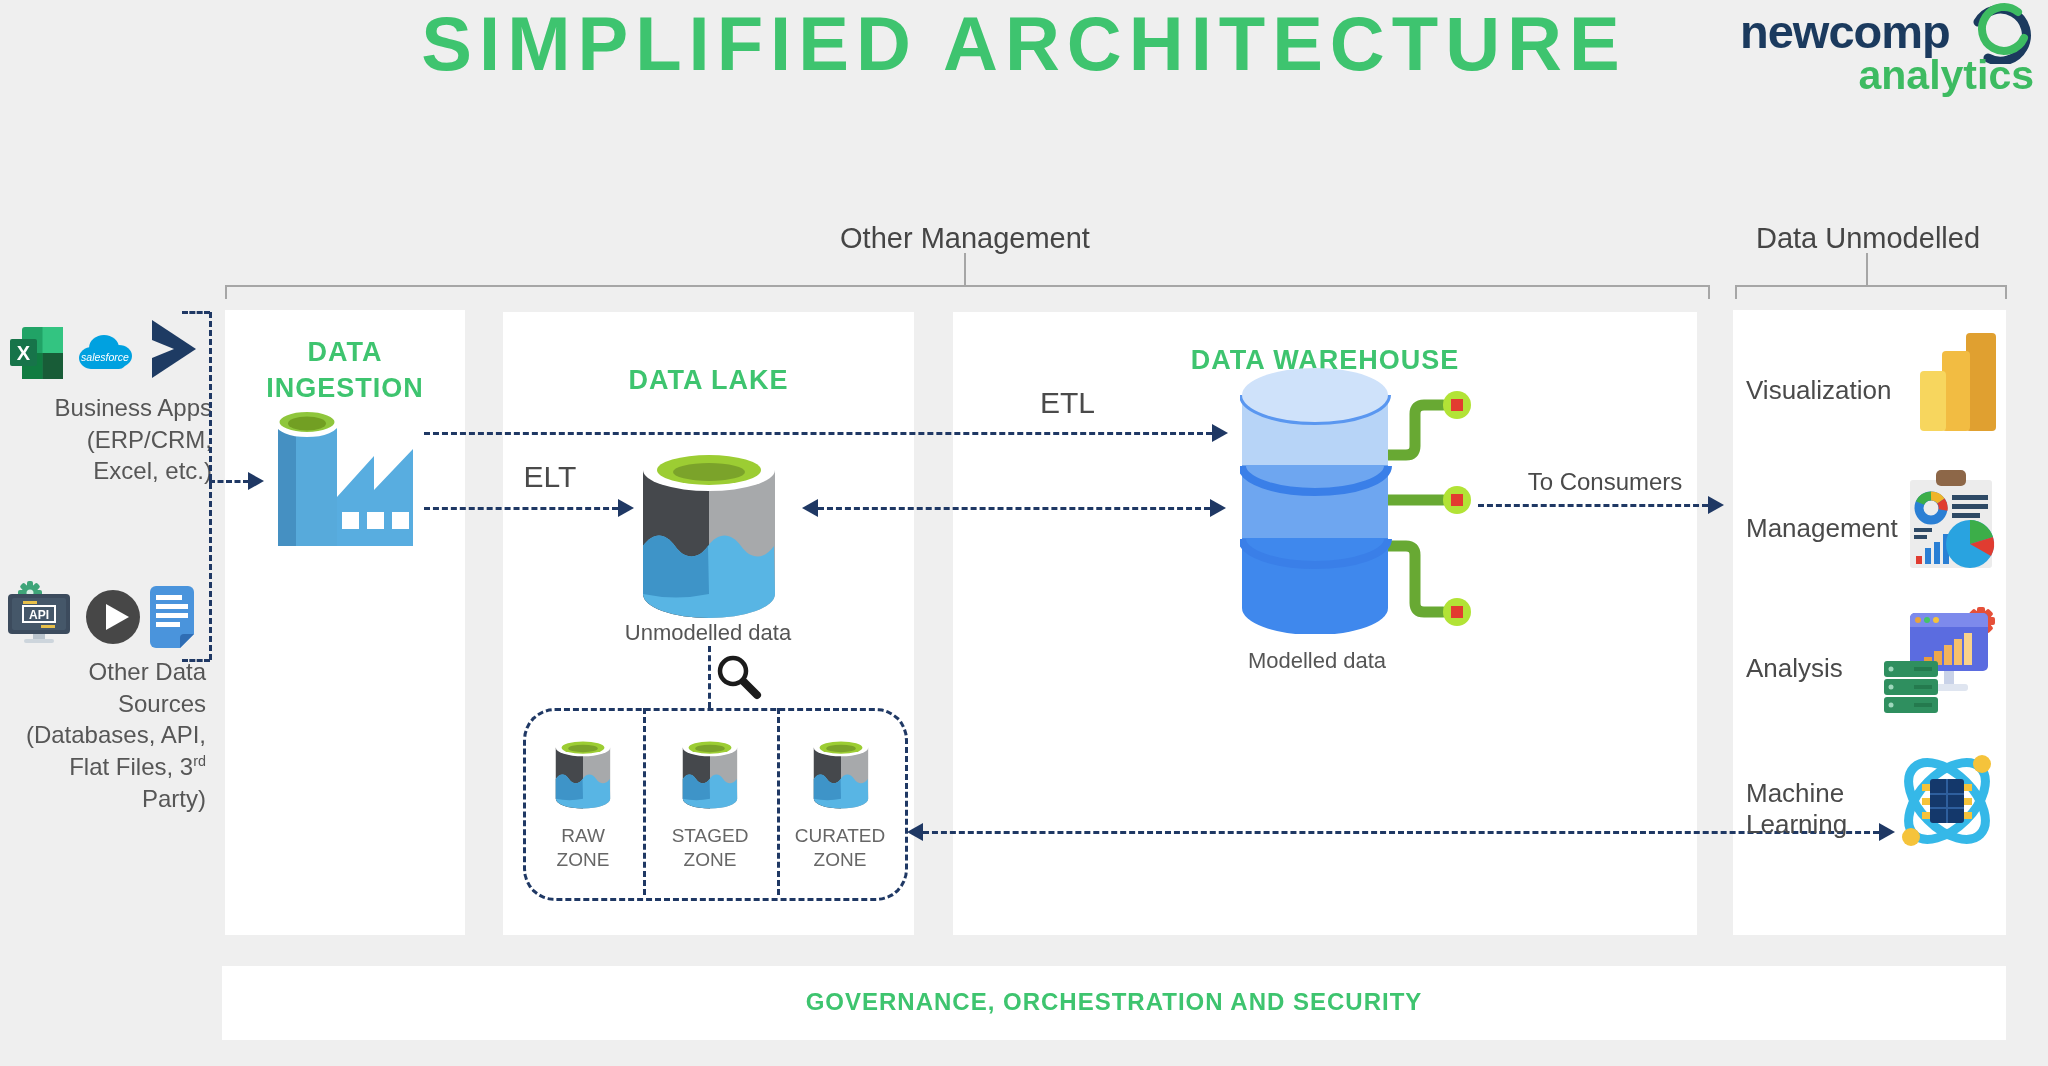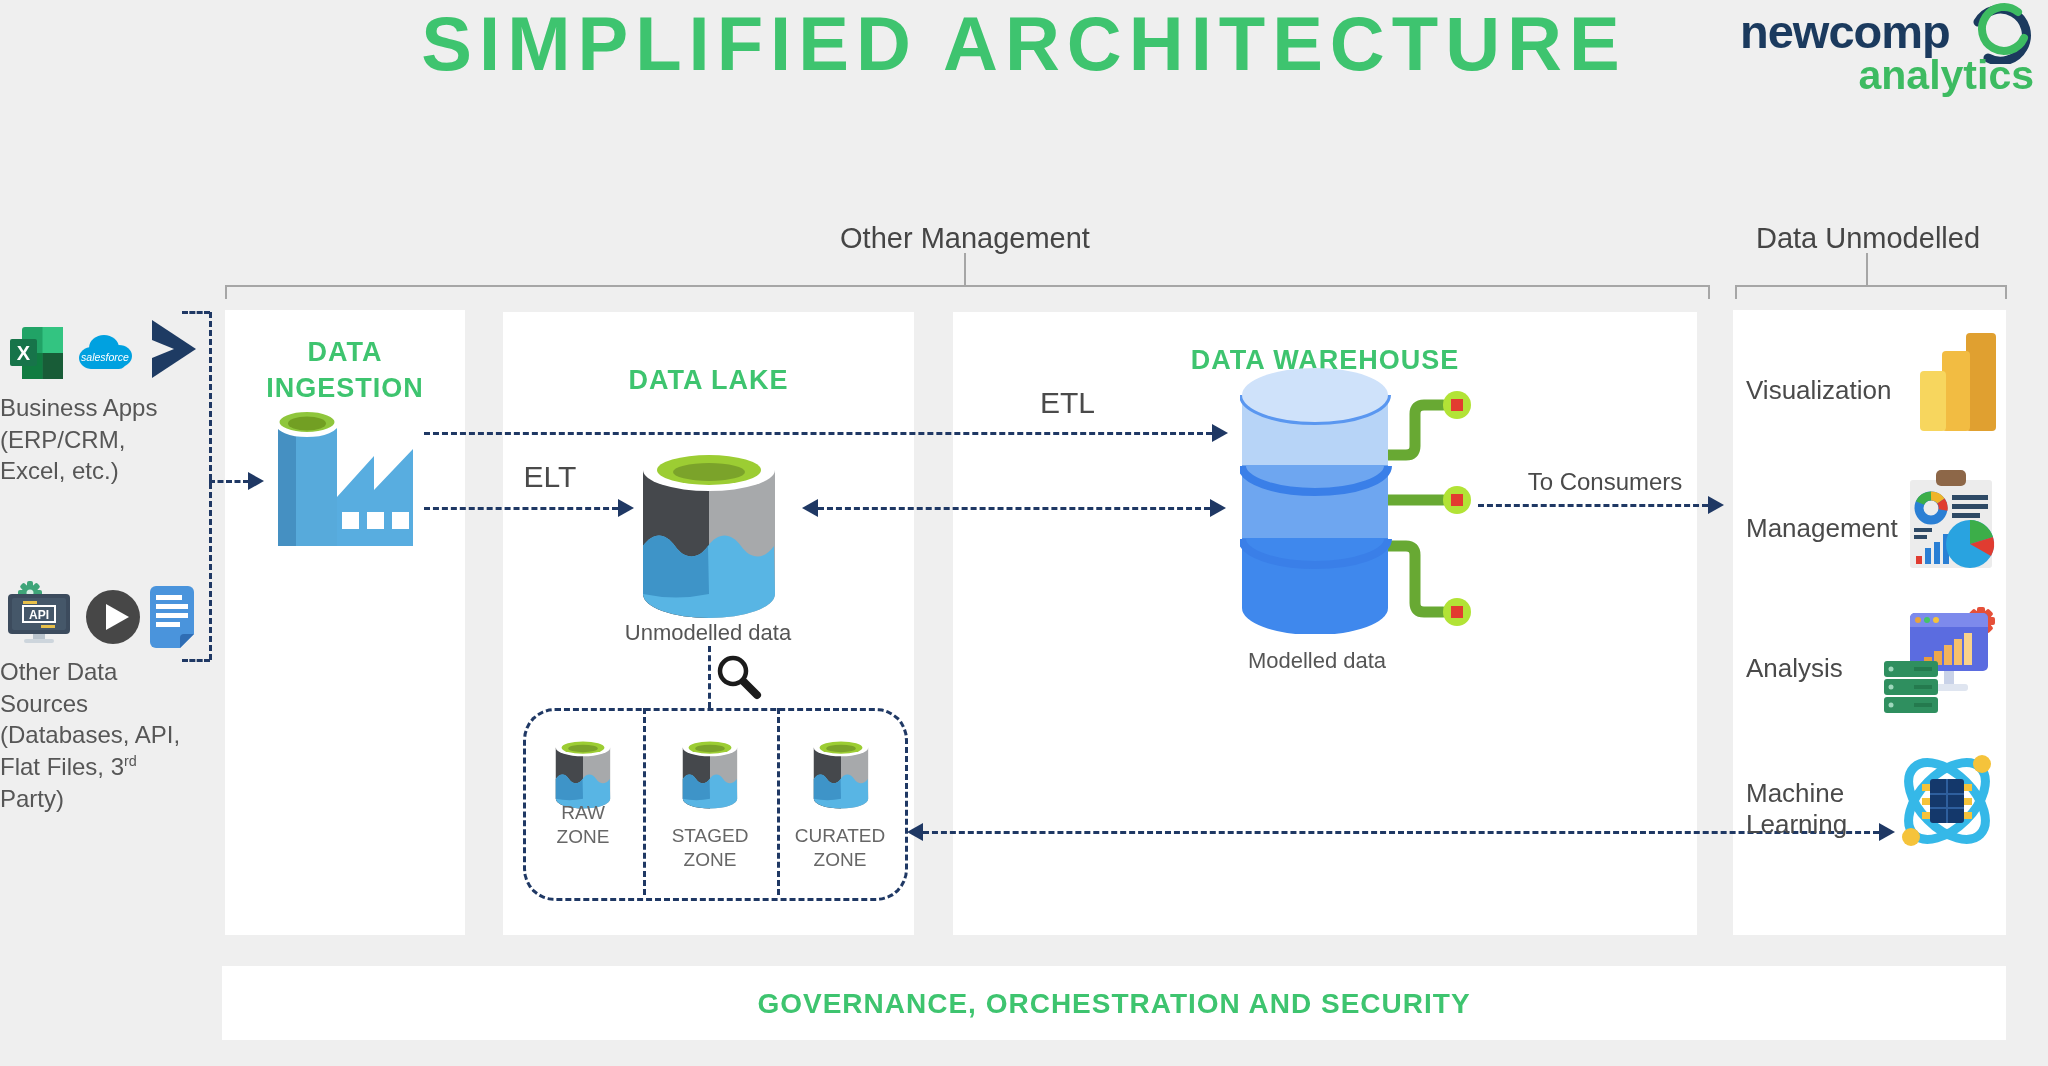"Business Apps" .srcLabel { text-align: left -> right }
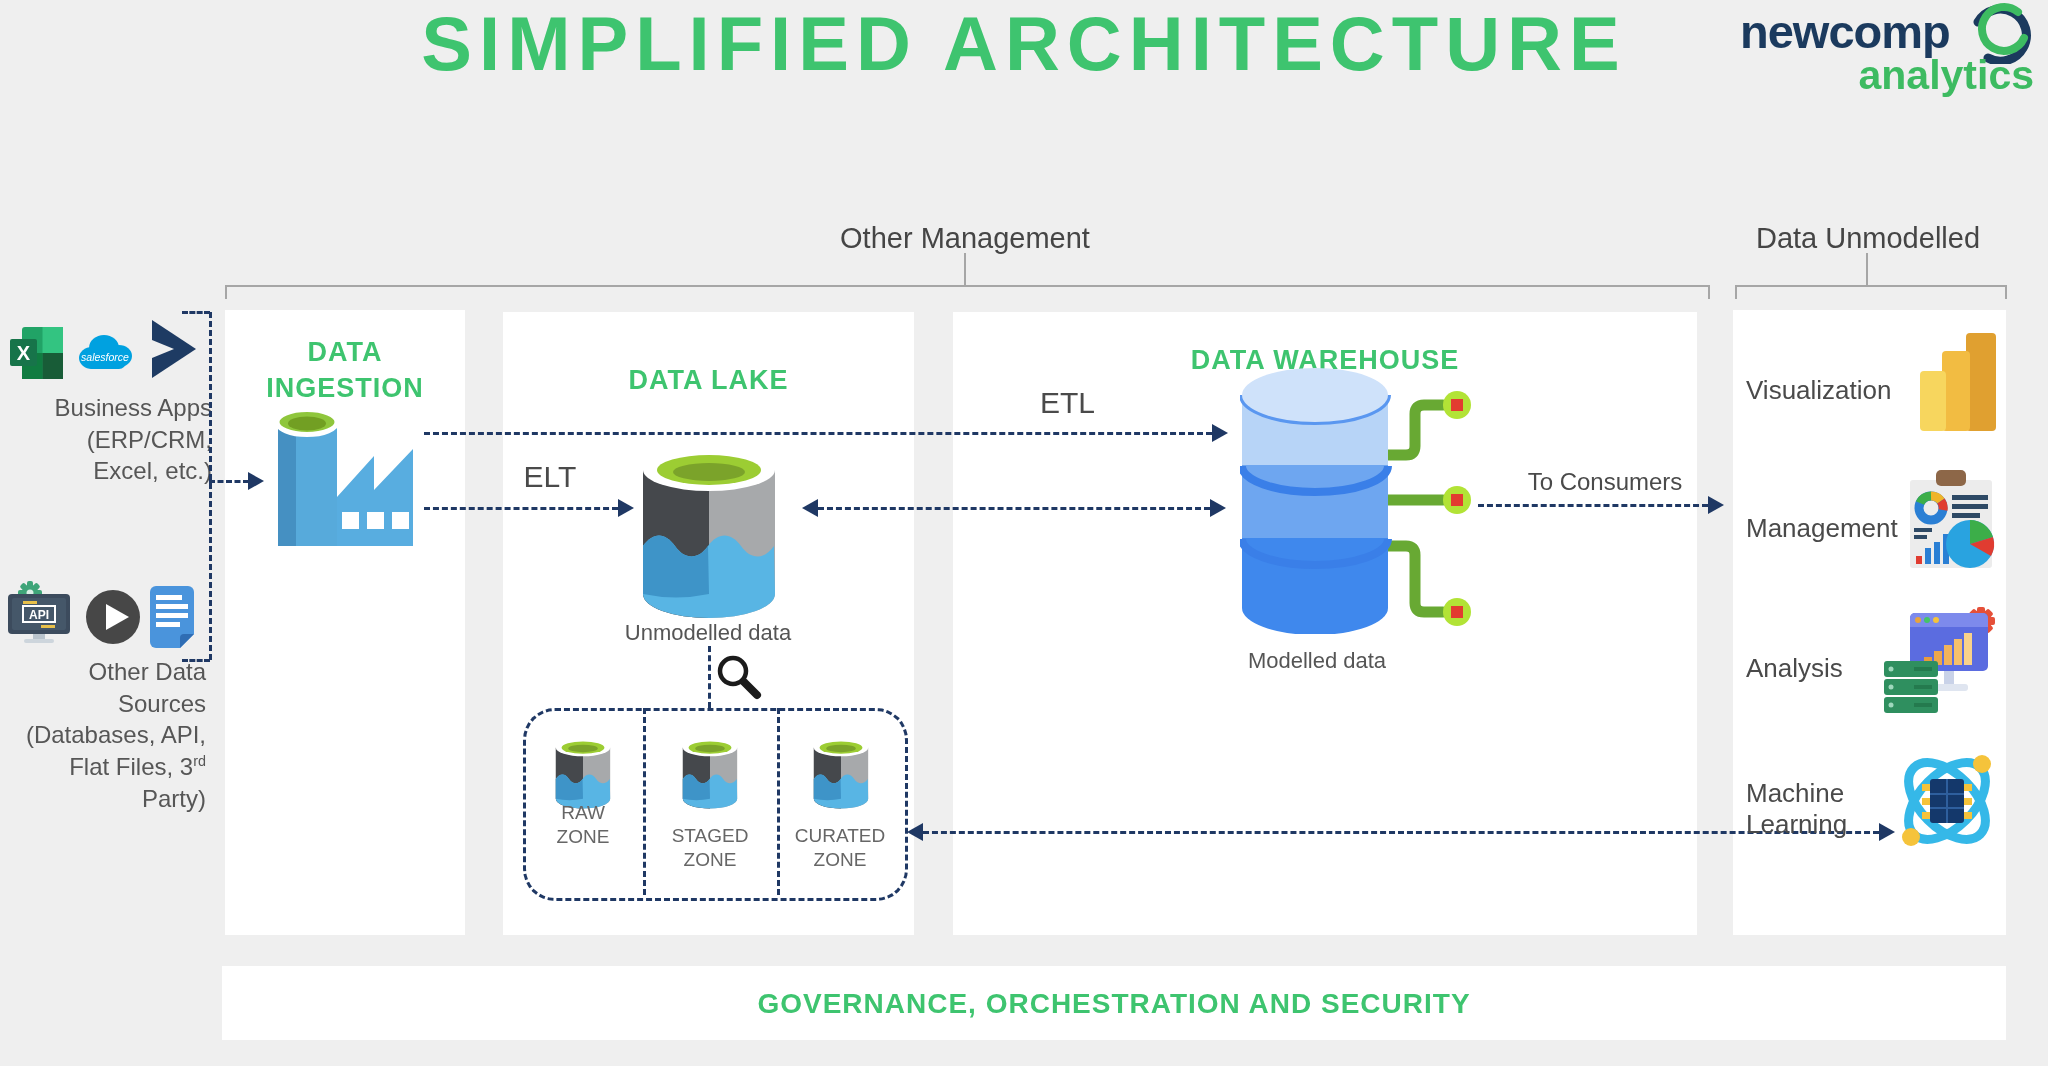"RAW" div.zlabel { top: 801px -> 824px }
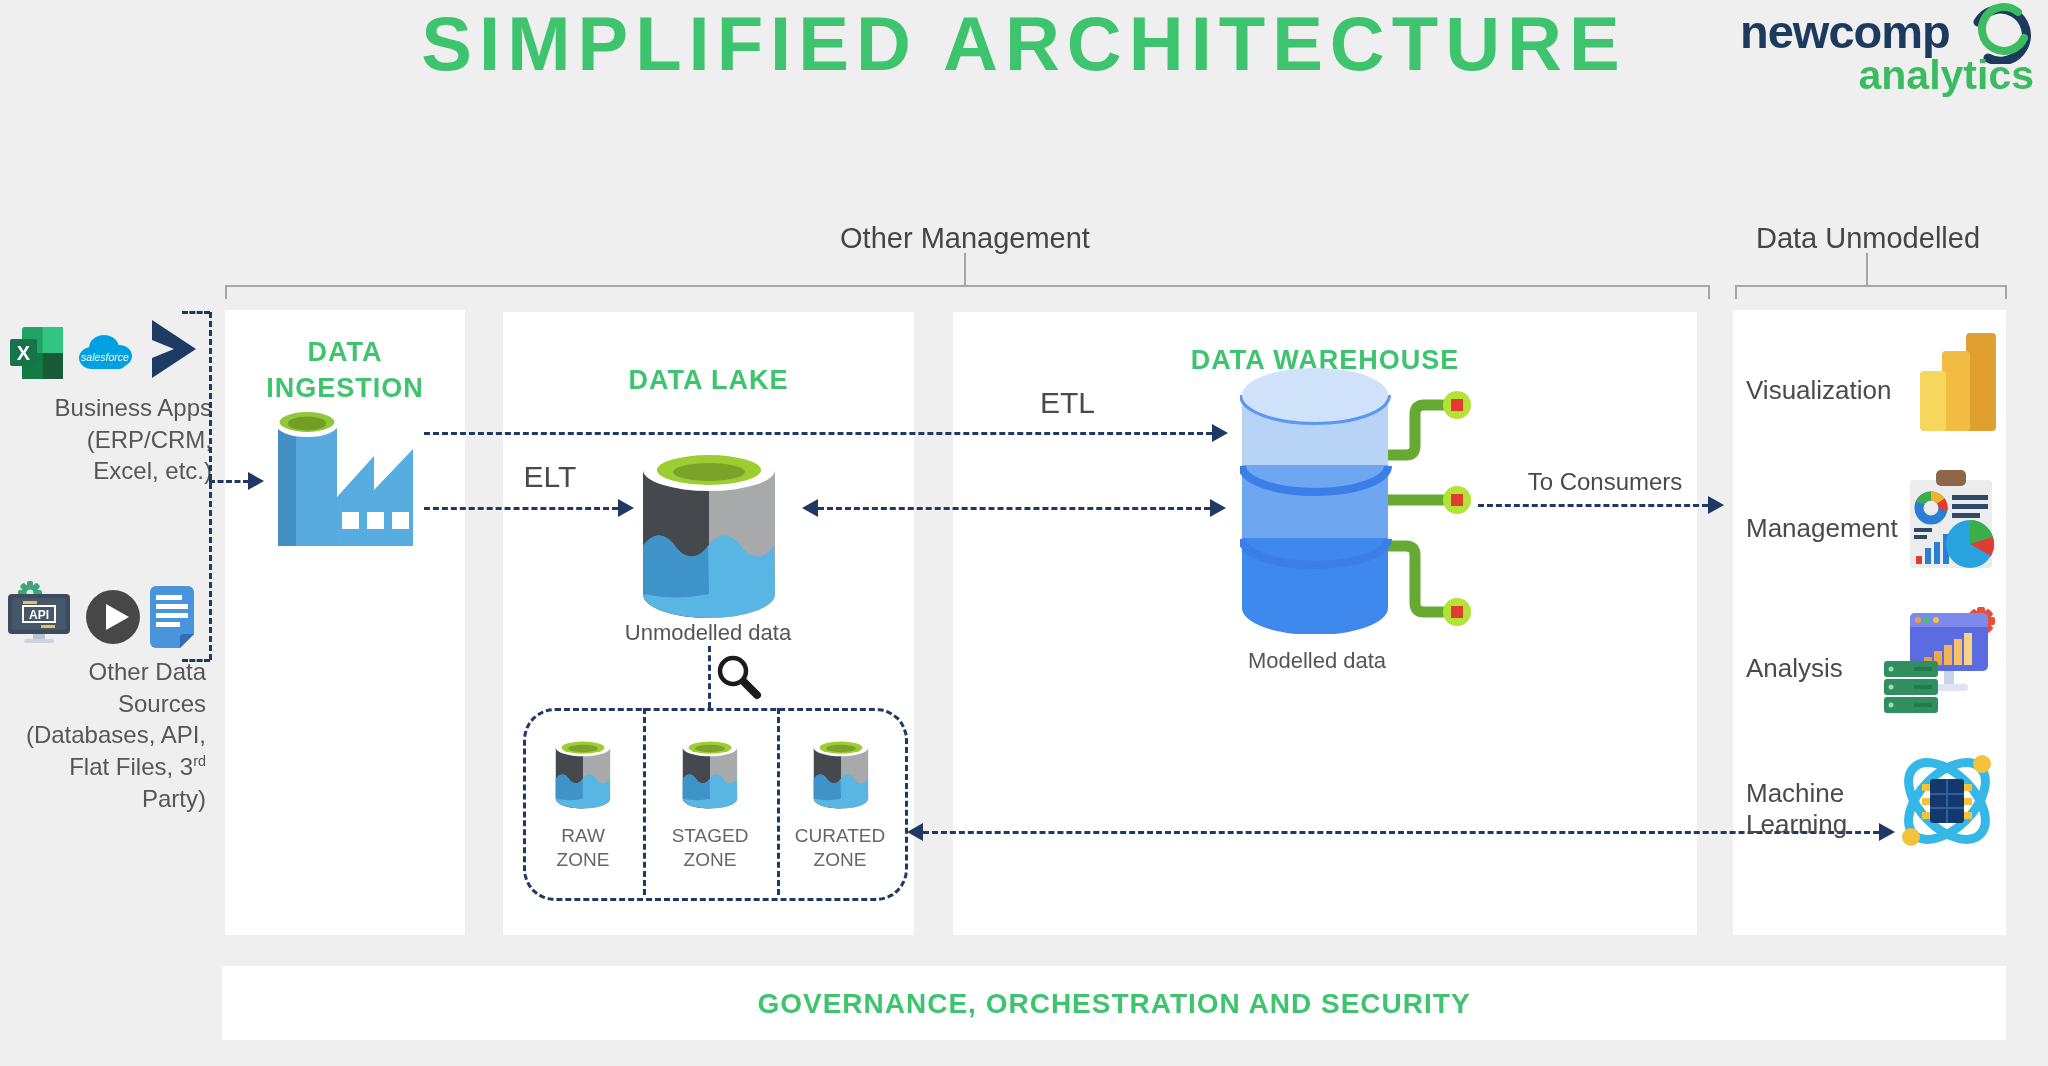"GOVERNANCE, ORCHESTRATION AND SECURITY" .gov { font-size: 28px -> 24px }
